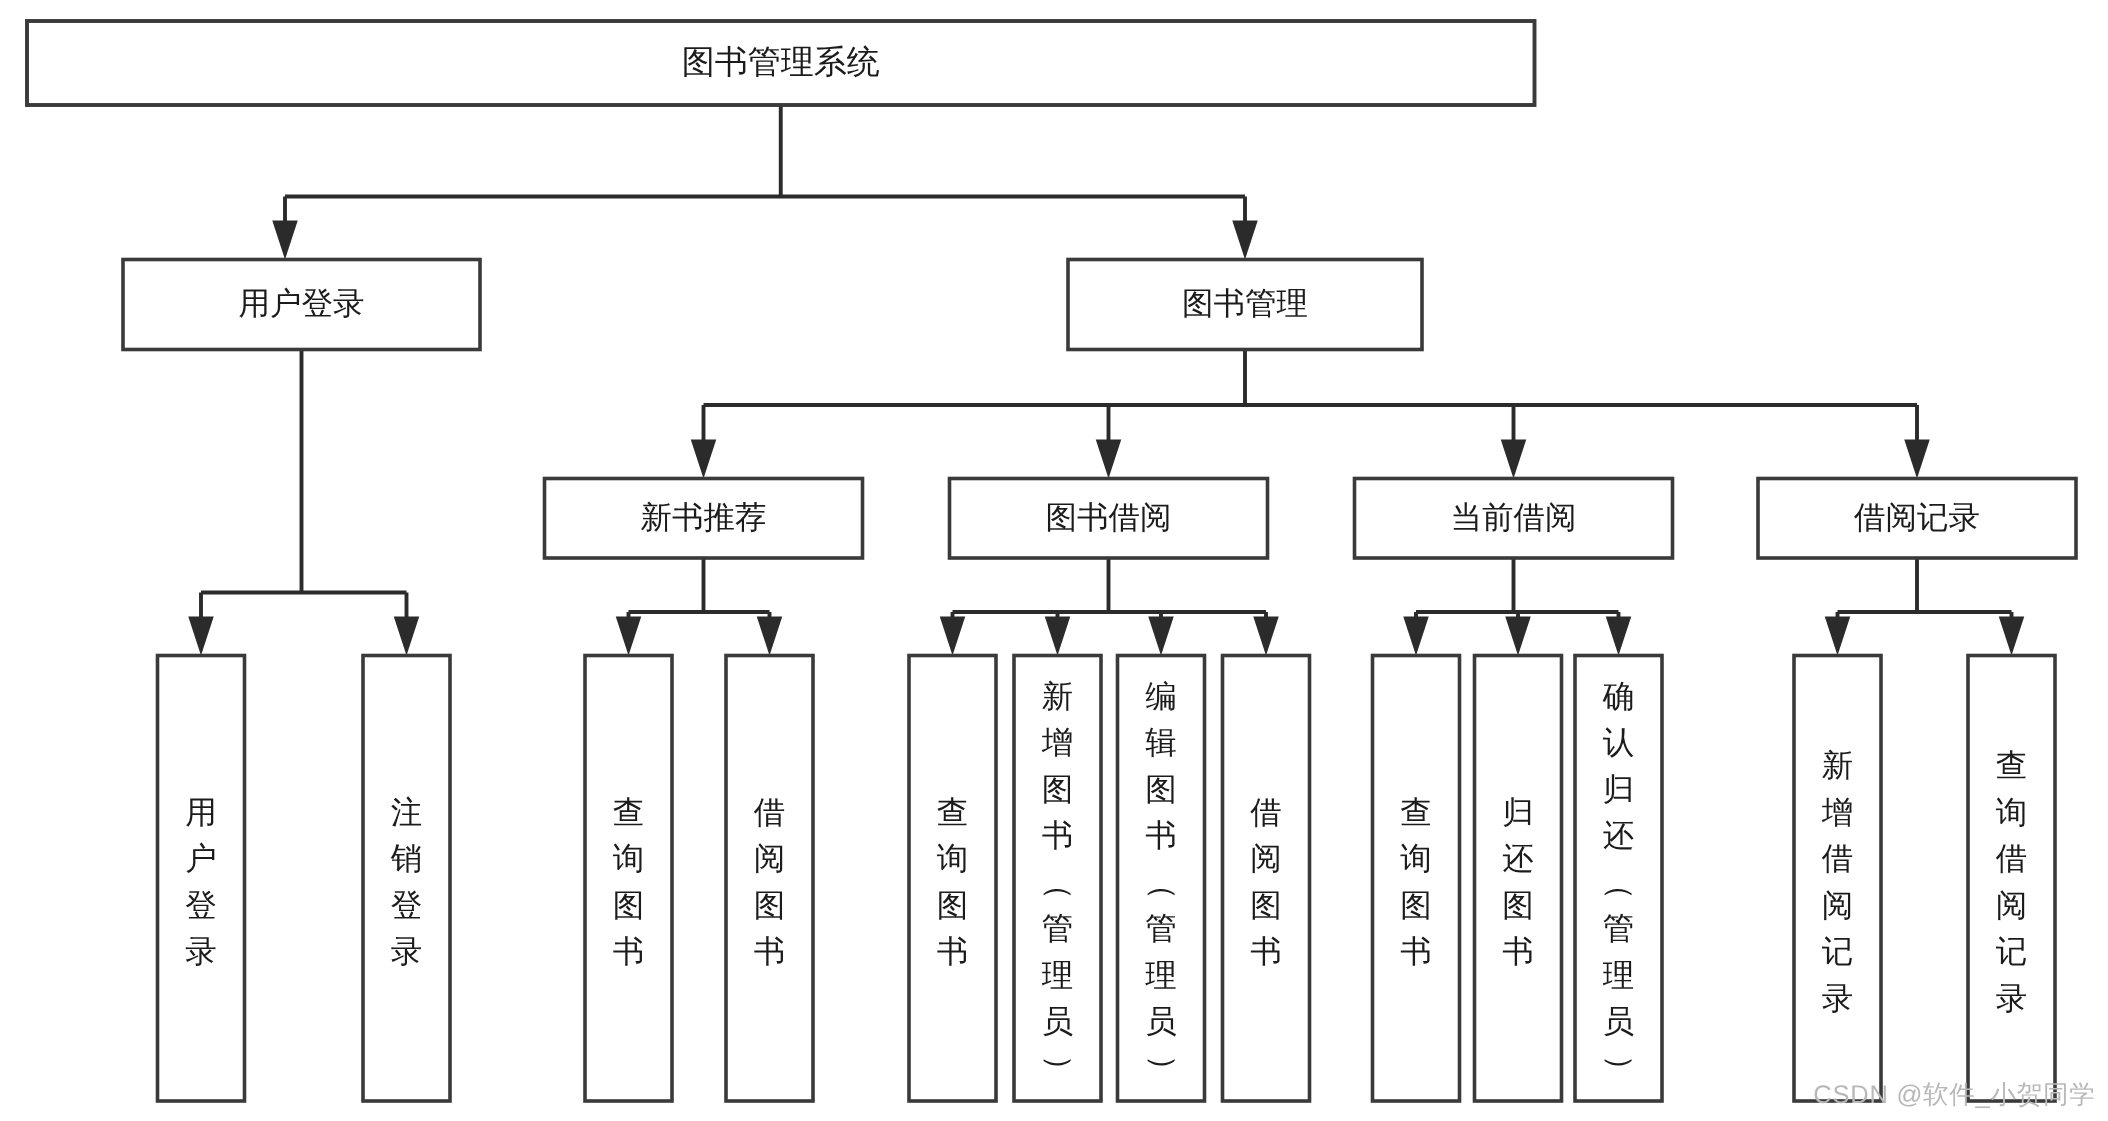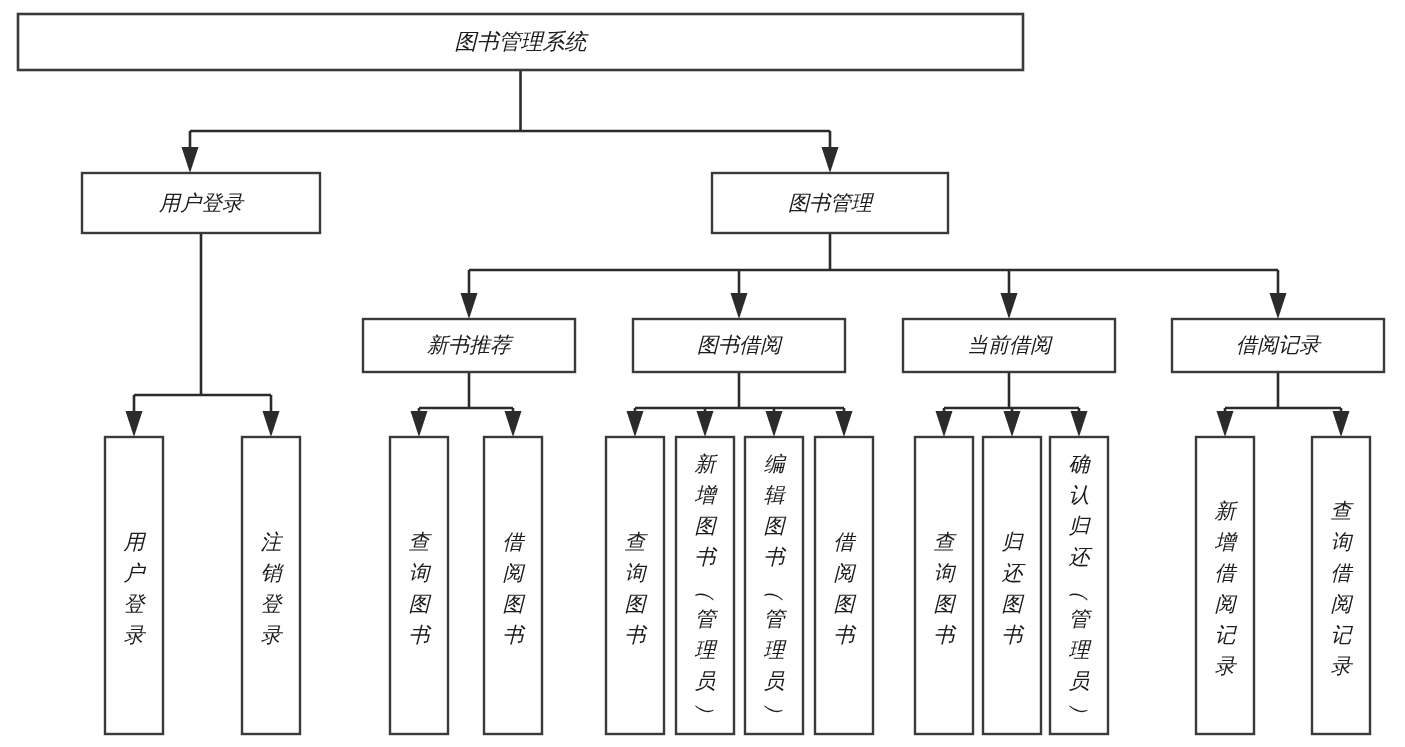"图书管理系统" #diagram-root { font-style: italic -> none }
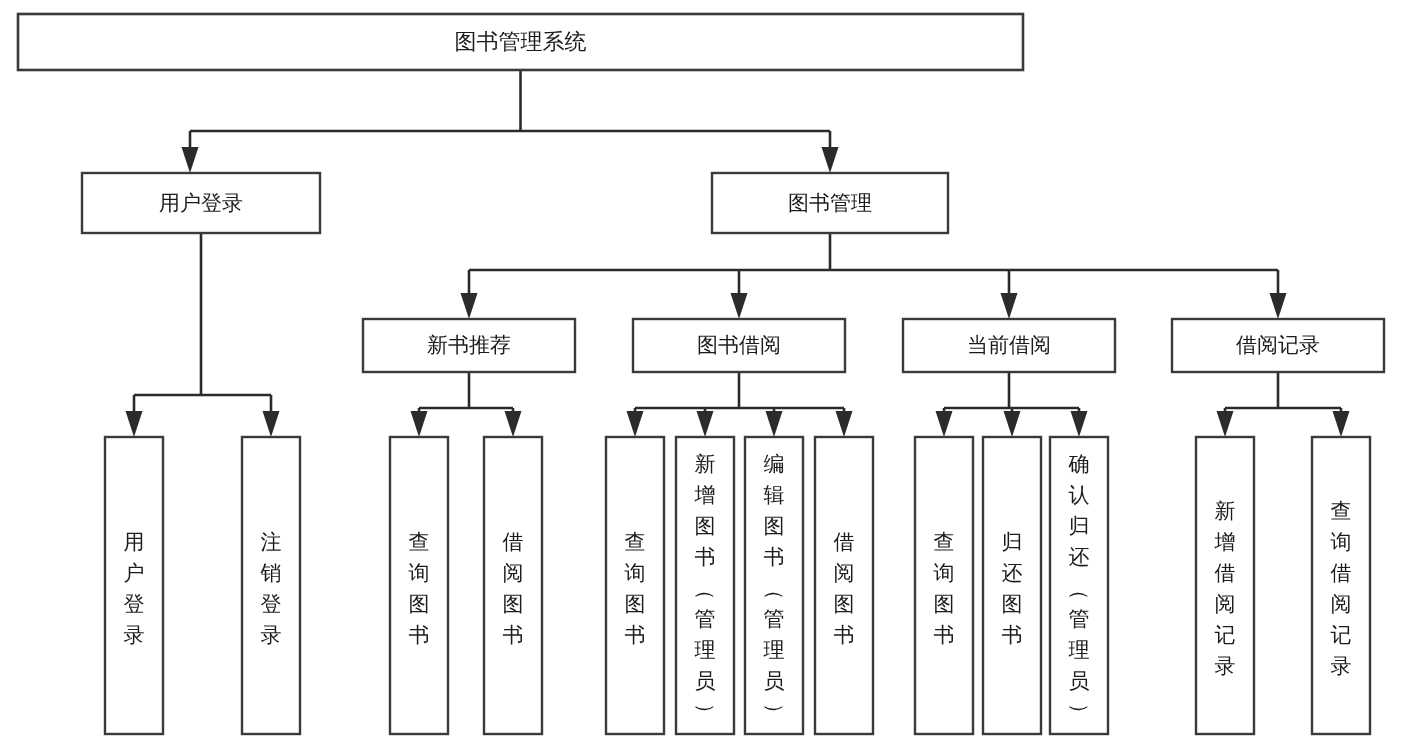"CSDN @软件_小贺同学" div.watermark { html: none -> <div>CSDN @软件_小贺同学</div> }
